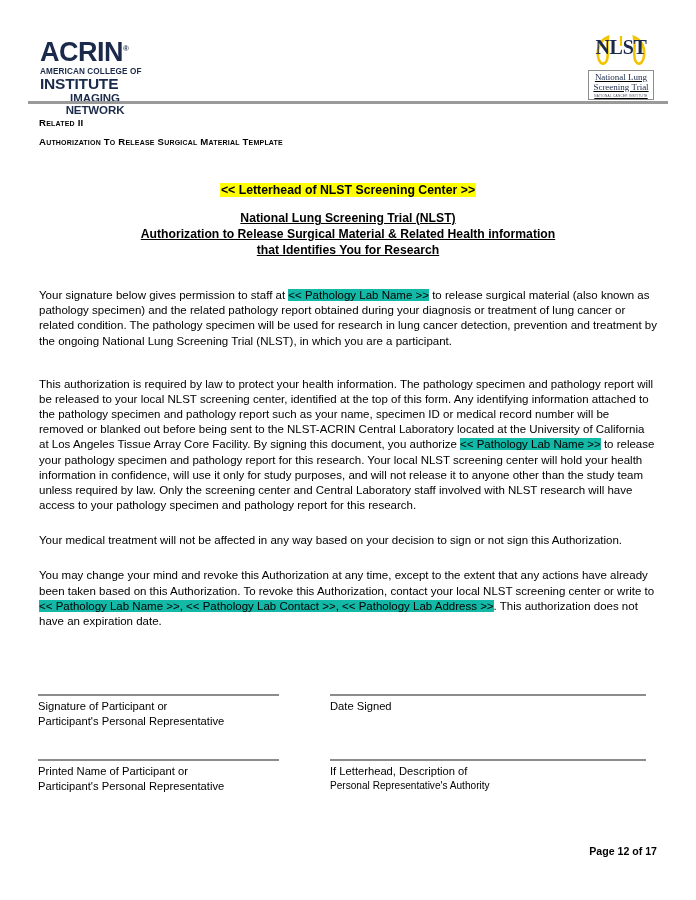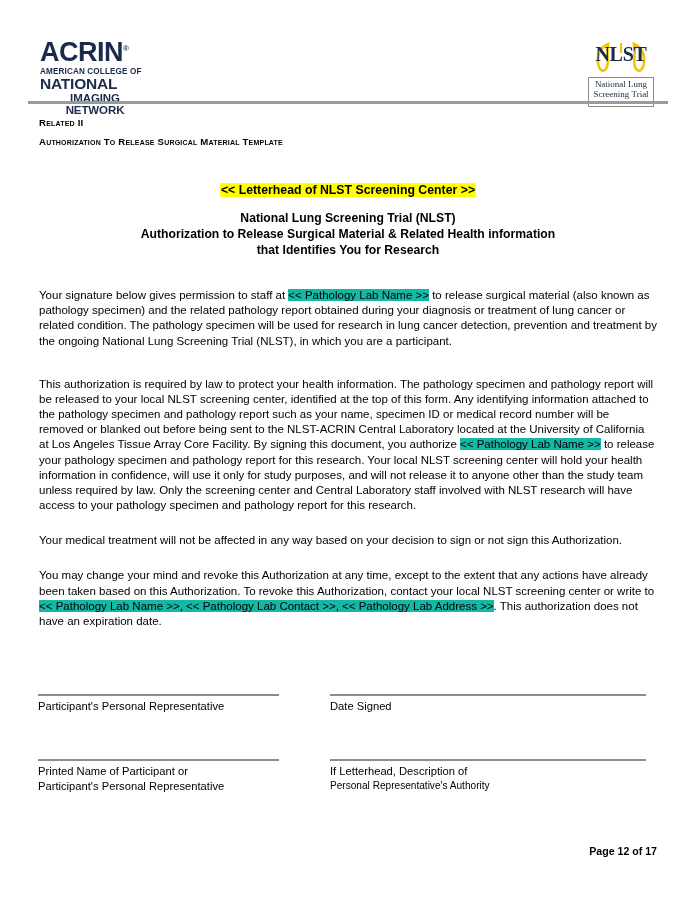"NLST" .nlst-logo { top: 40px -> 33px }
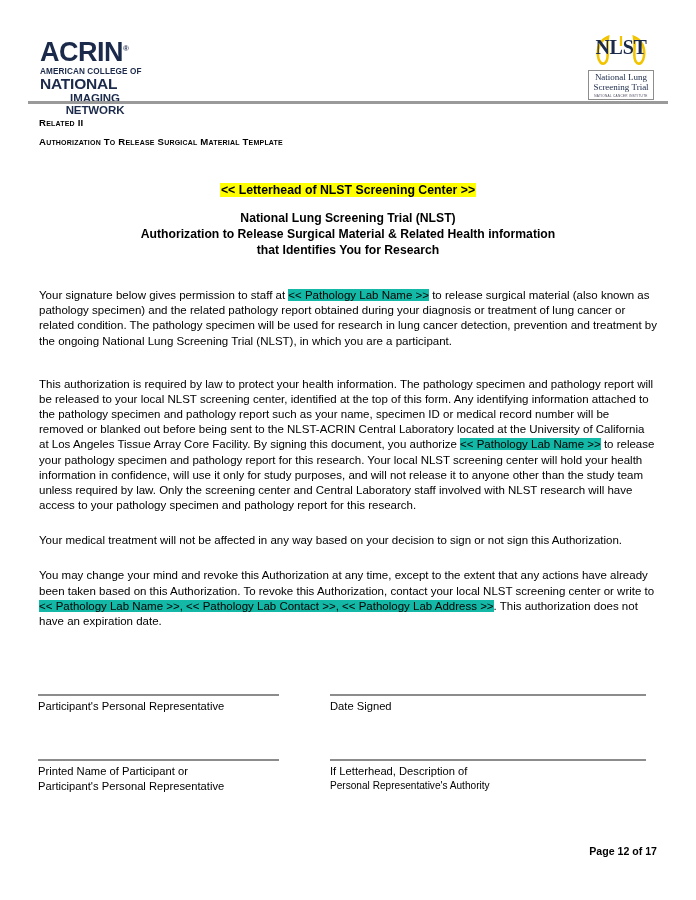"NATIONAL" div.acrin-sub2 { text: NATIONAL -> INSTITUTE }
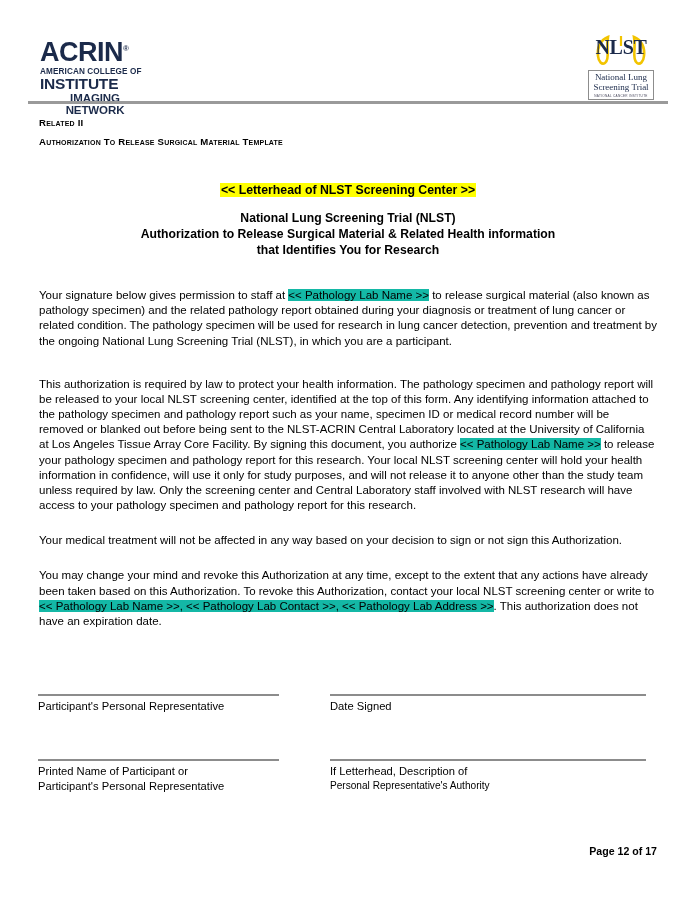"National Lung" .nlst-name { text-decoration: none -> underline }
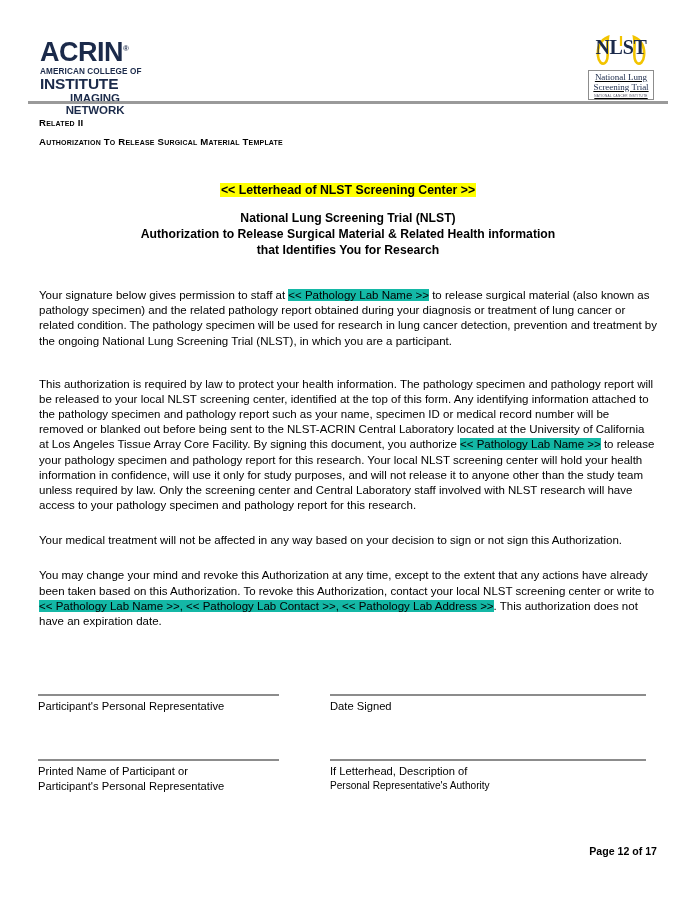"National Lung Screening Trial (NLST)" .title-block { text-decoration: none -> underline }
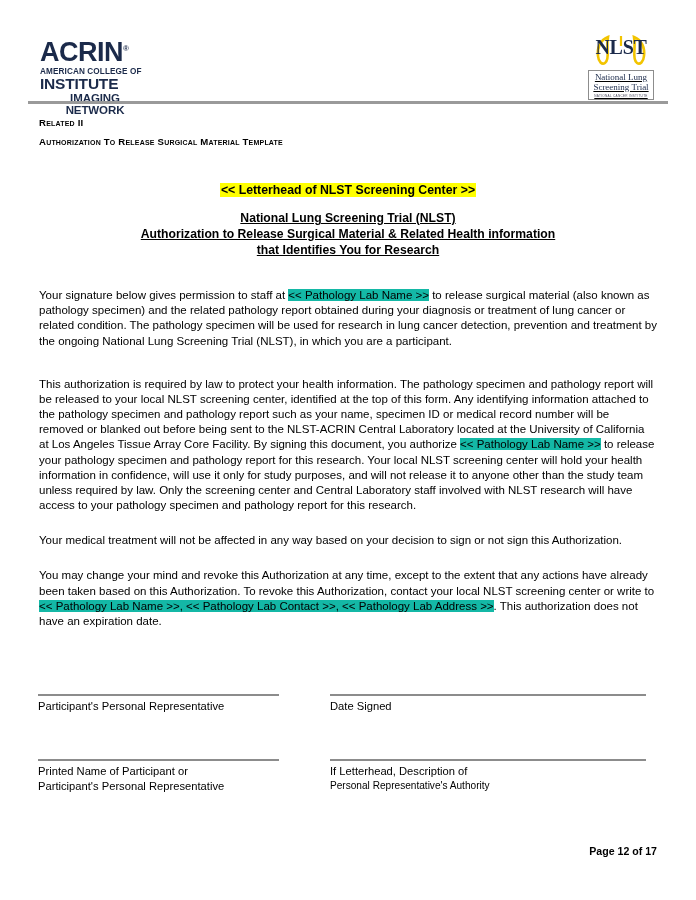"Signature of Participant or" div { html: none -> <div>Signature of Participant or</div> }
